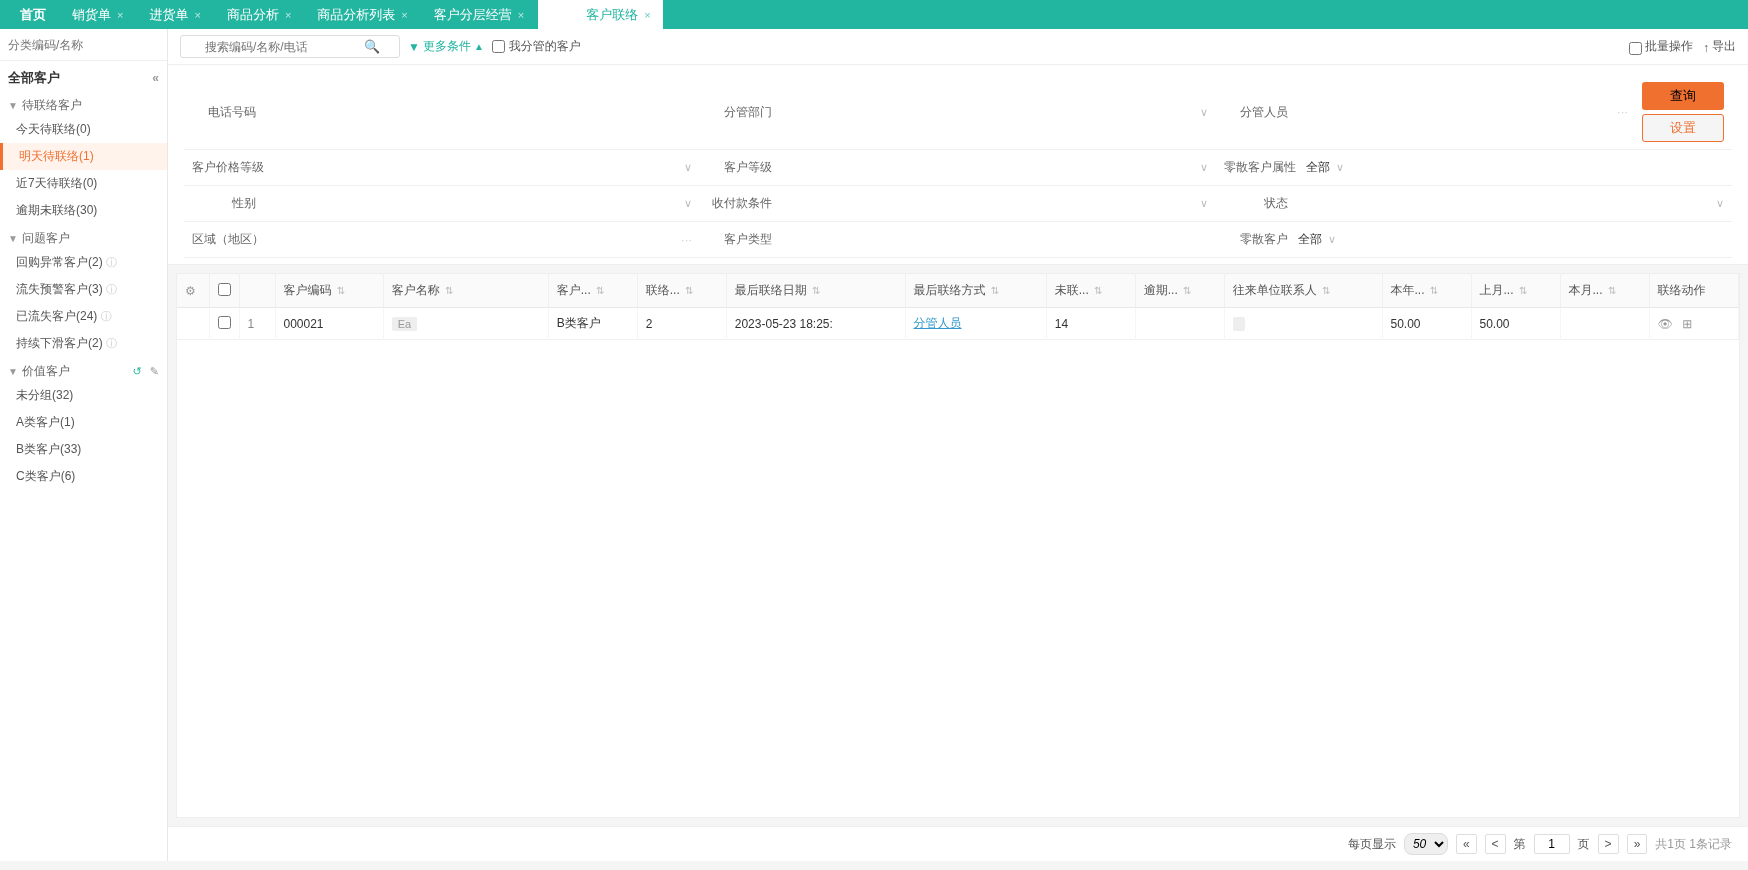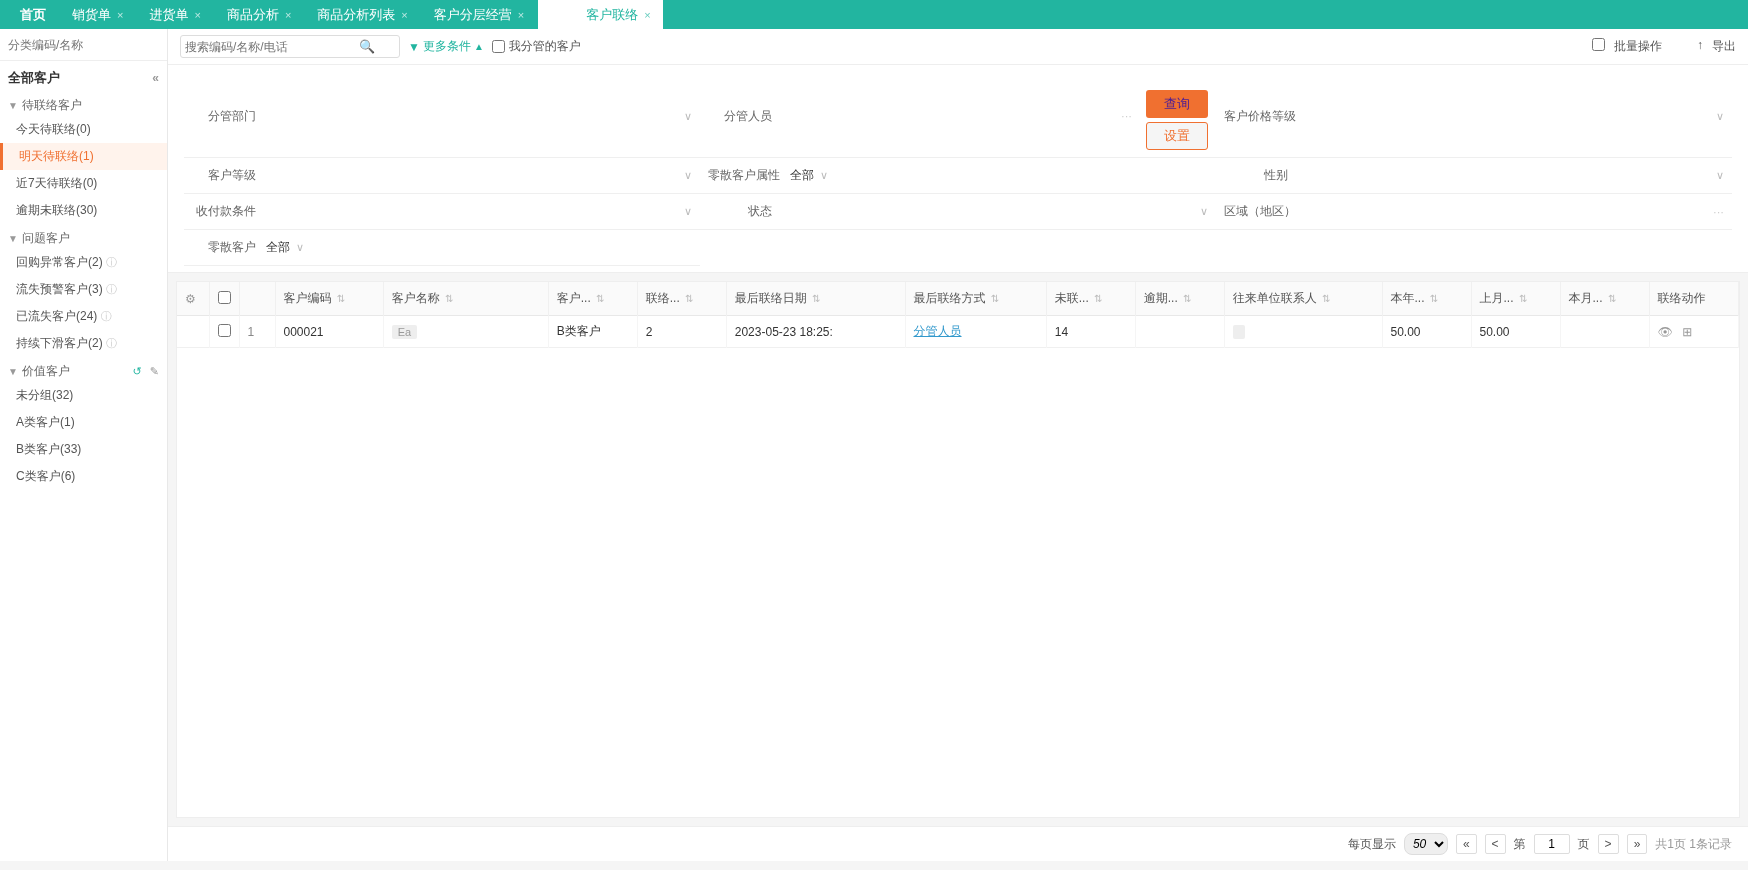"搜索编码/名称/电话" .search-input-wrap { padding: 3px 4px -> 3px 24px }
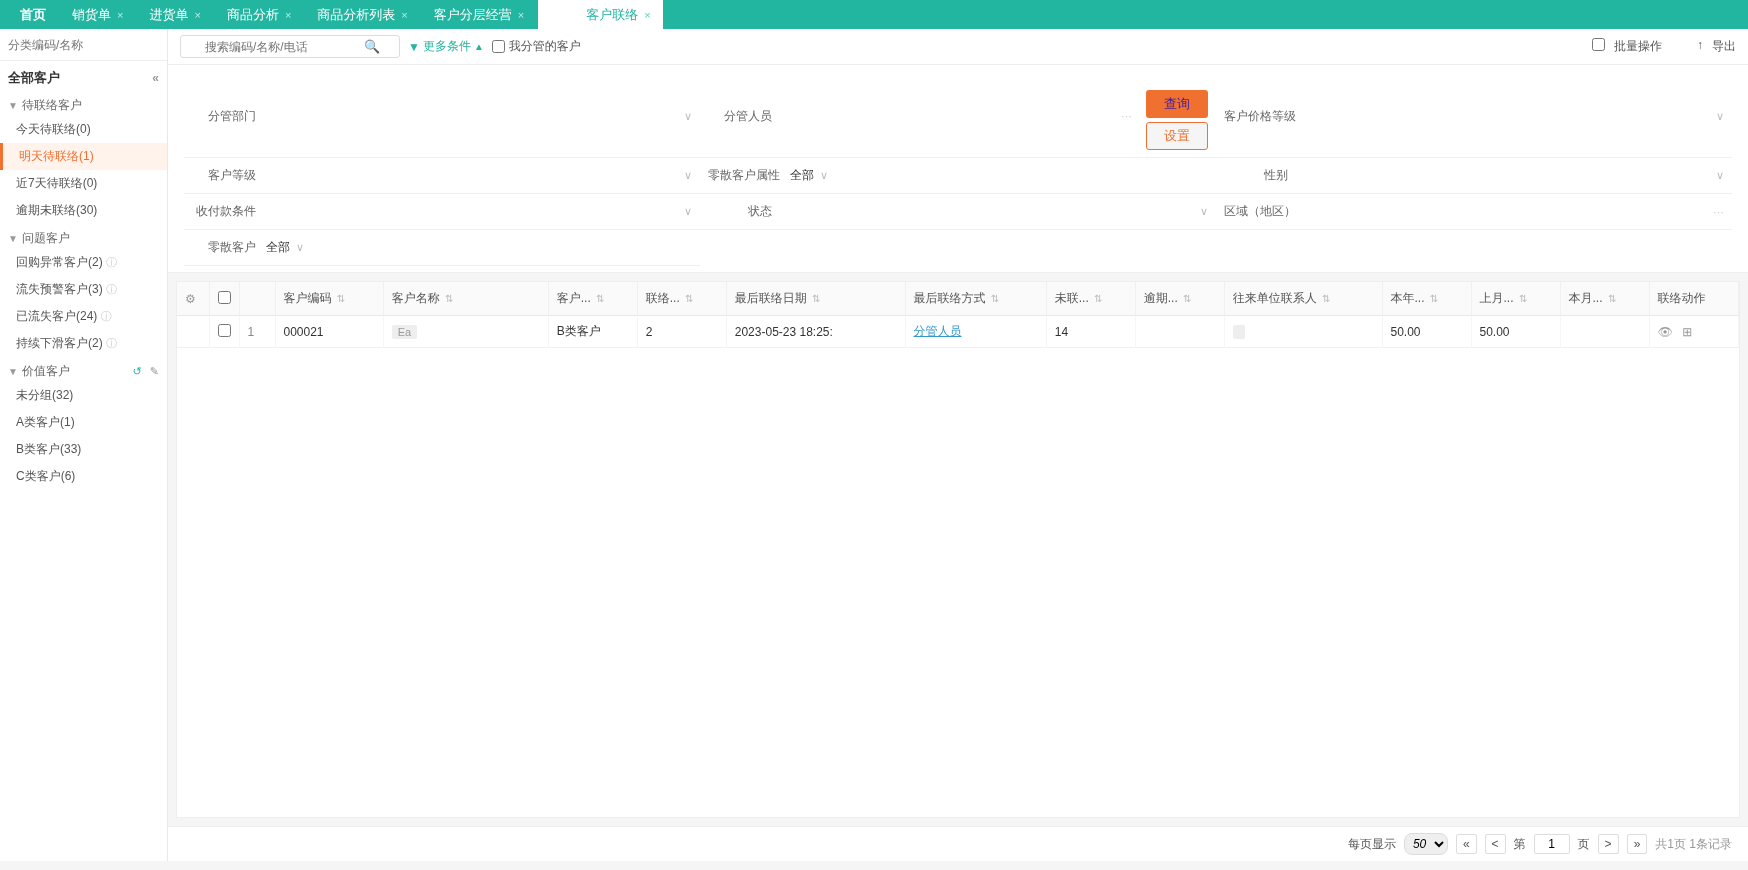"批量操作" .batch-op, .export-btn { align-items: flex-start -> flex-end; gap: 9px -> 3px; margin-left: 25px -> none }
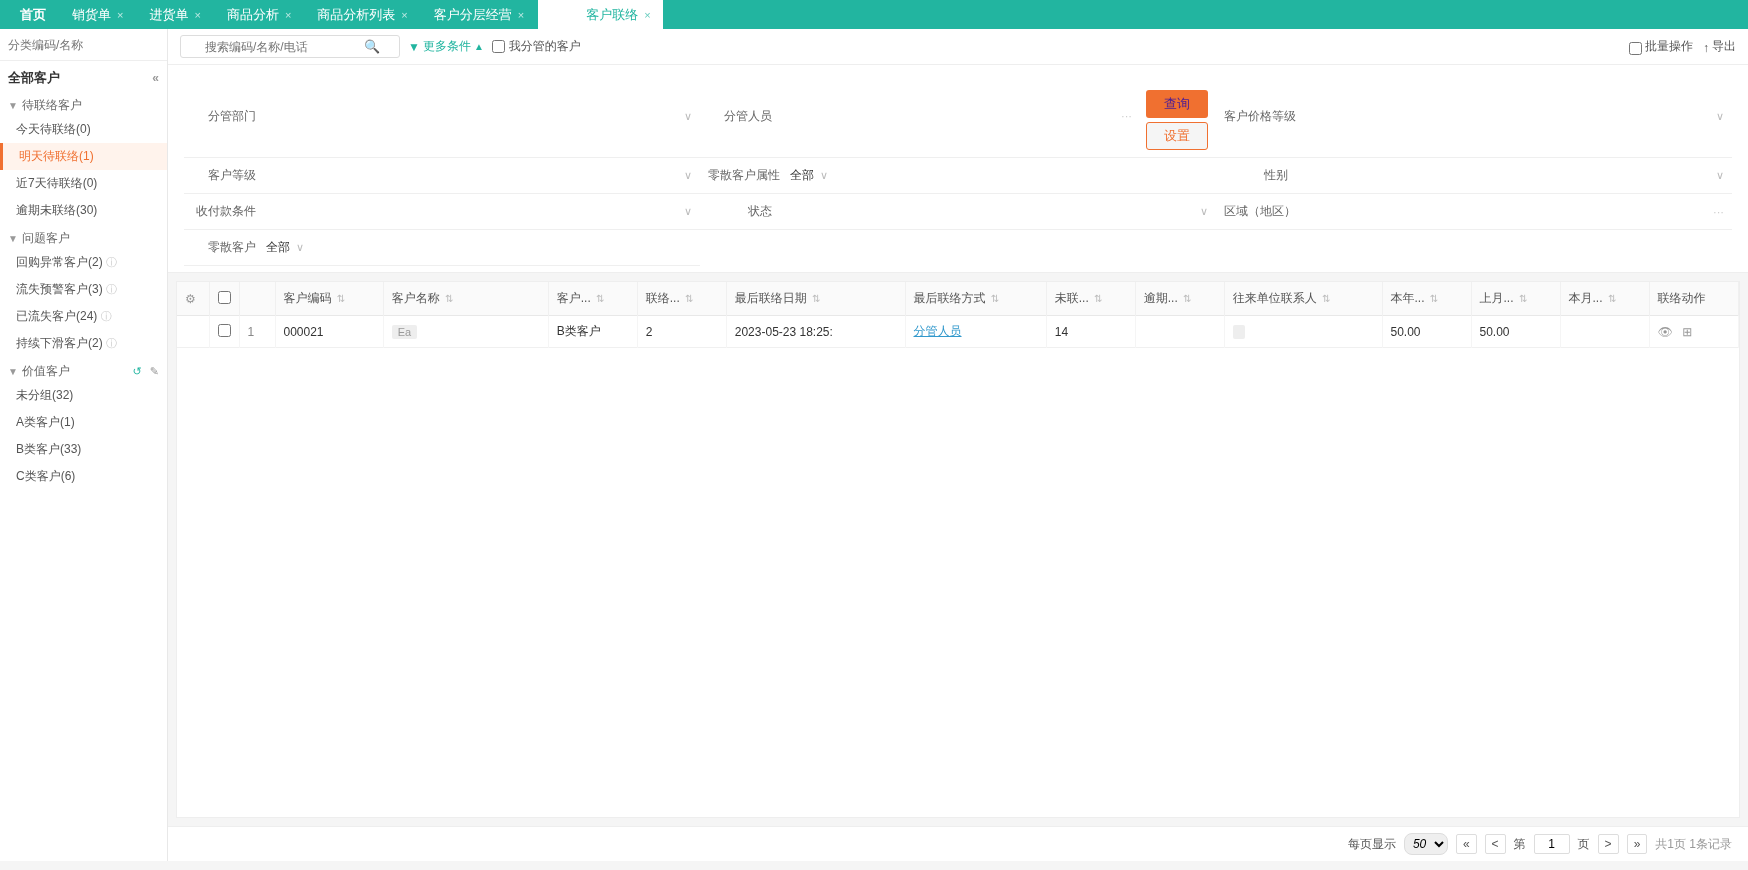"查询" .btn-query { color: #4c1d95 -> #000000; margin-top: 8px -> none; padding: 5px 18px -> 5px 28px }
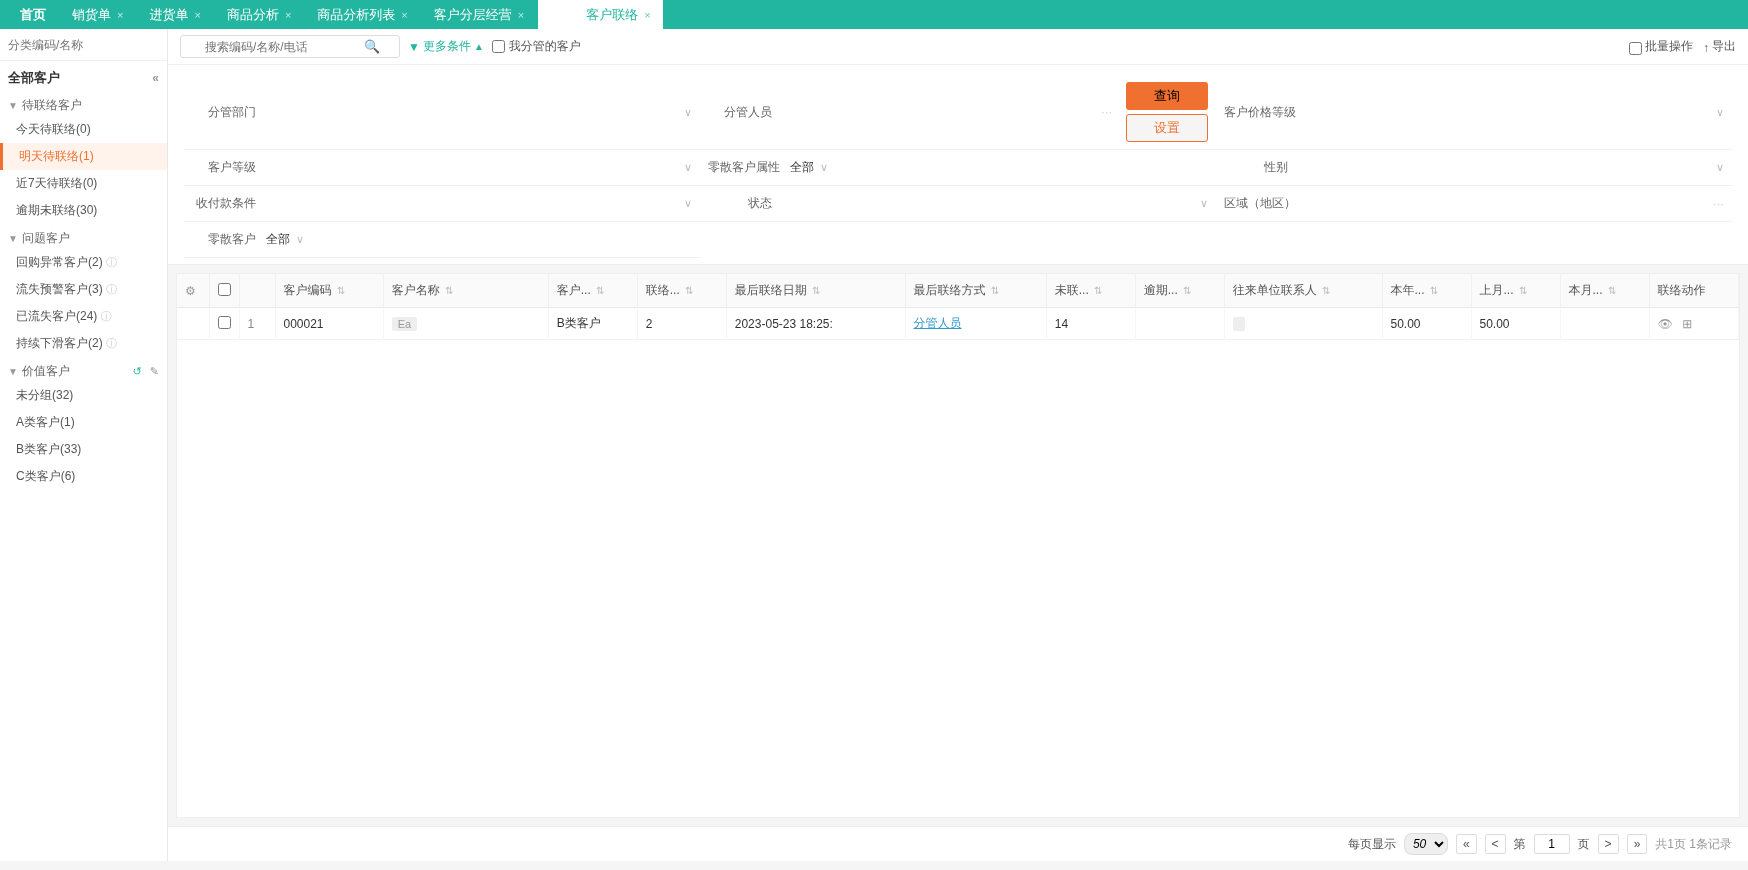"电话号码" div.filter-cell { html: none -> <div> <span>电话号码</span> <div> <input> </div> </div> }
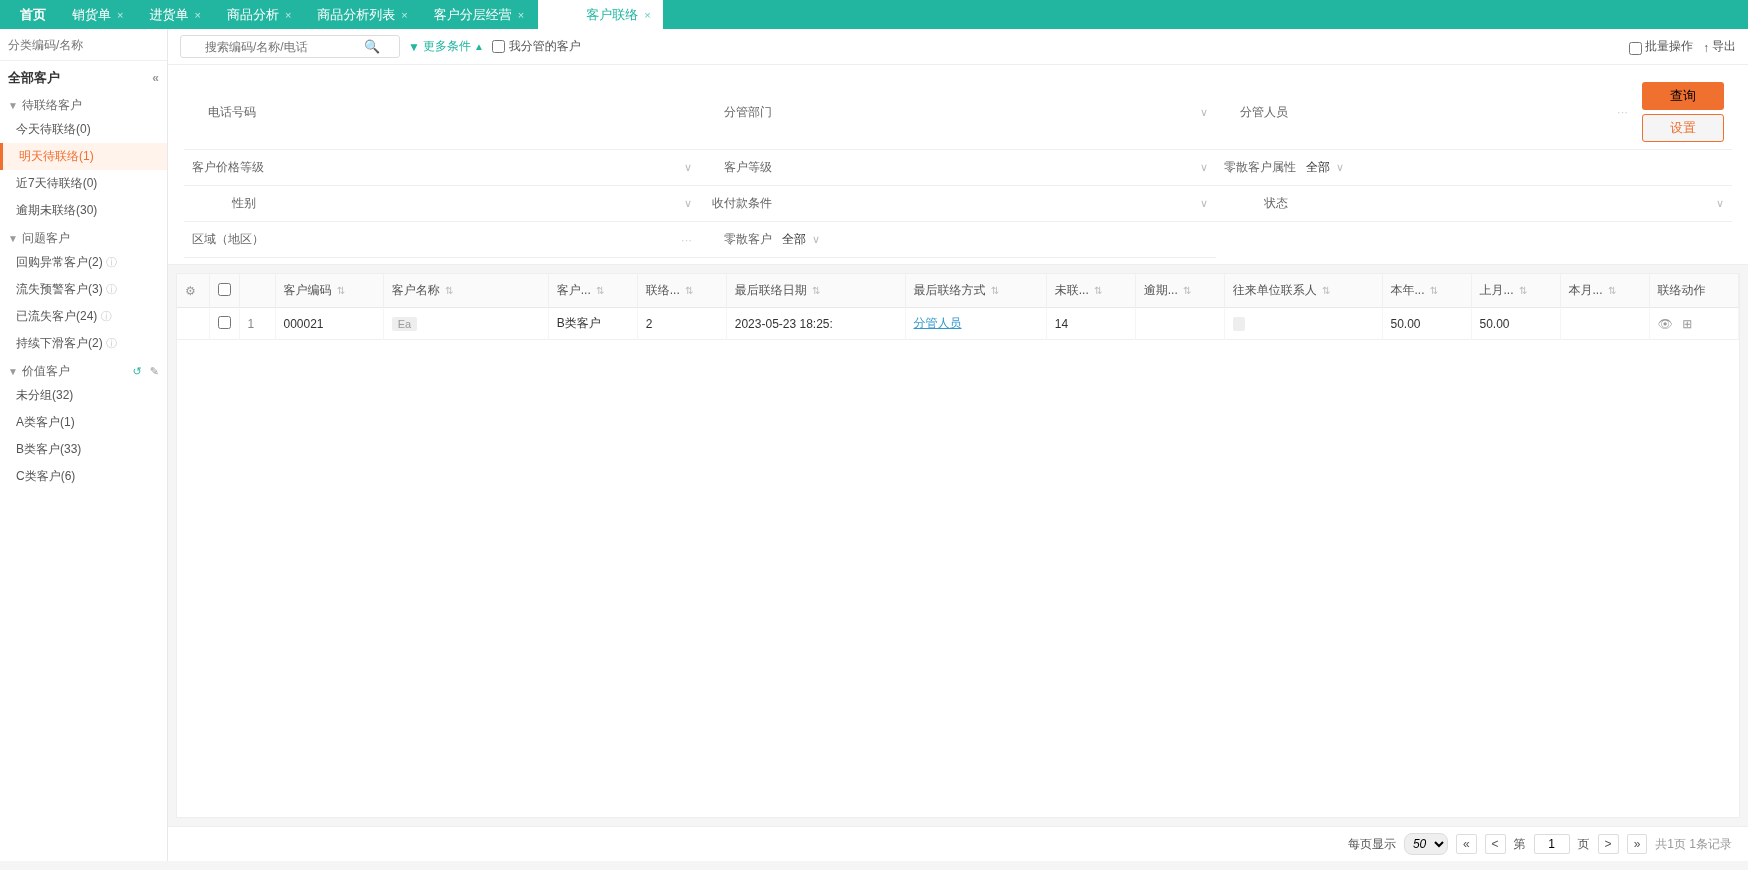"客户类型" div.filter-cell { html: none -> <div> <span>客户类型</span> <div> </div> </div> }
